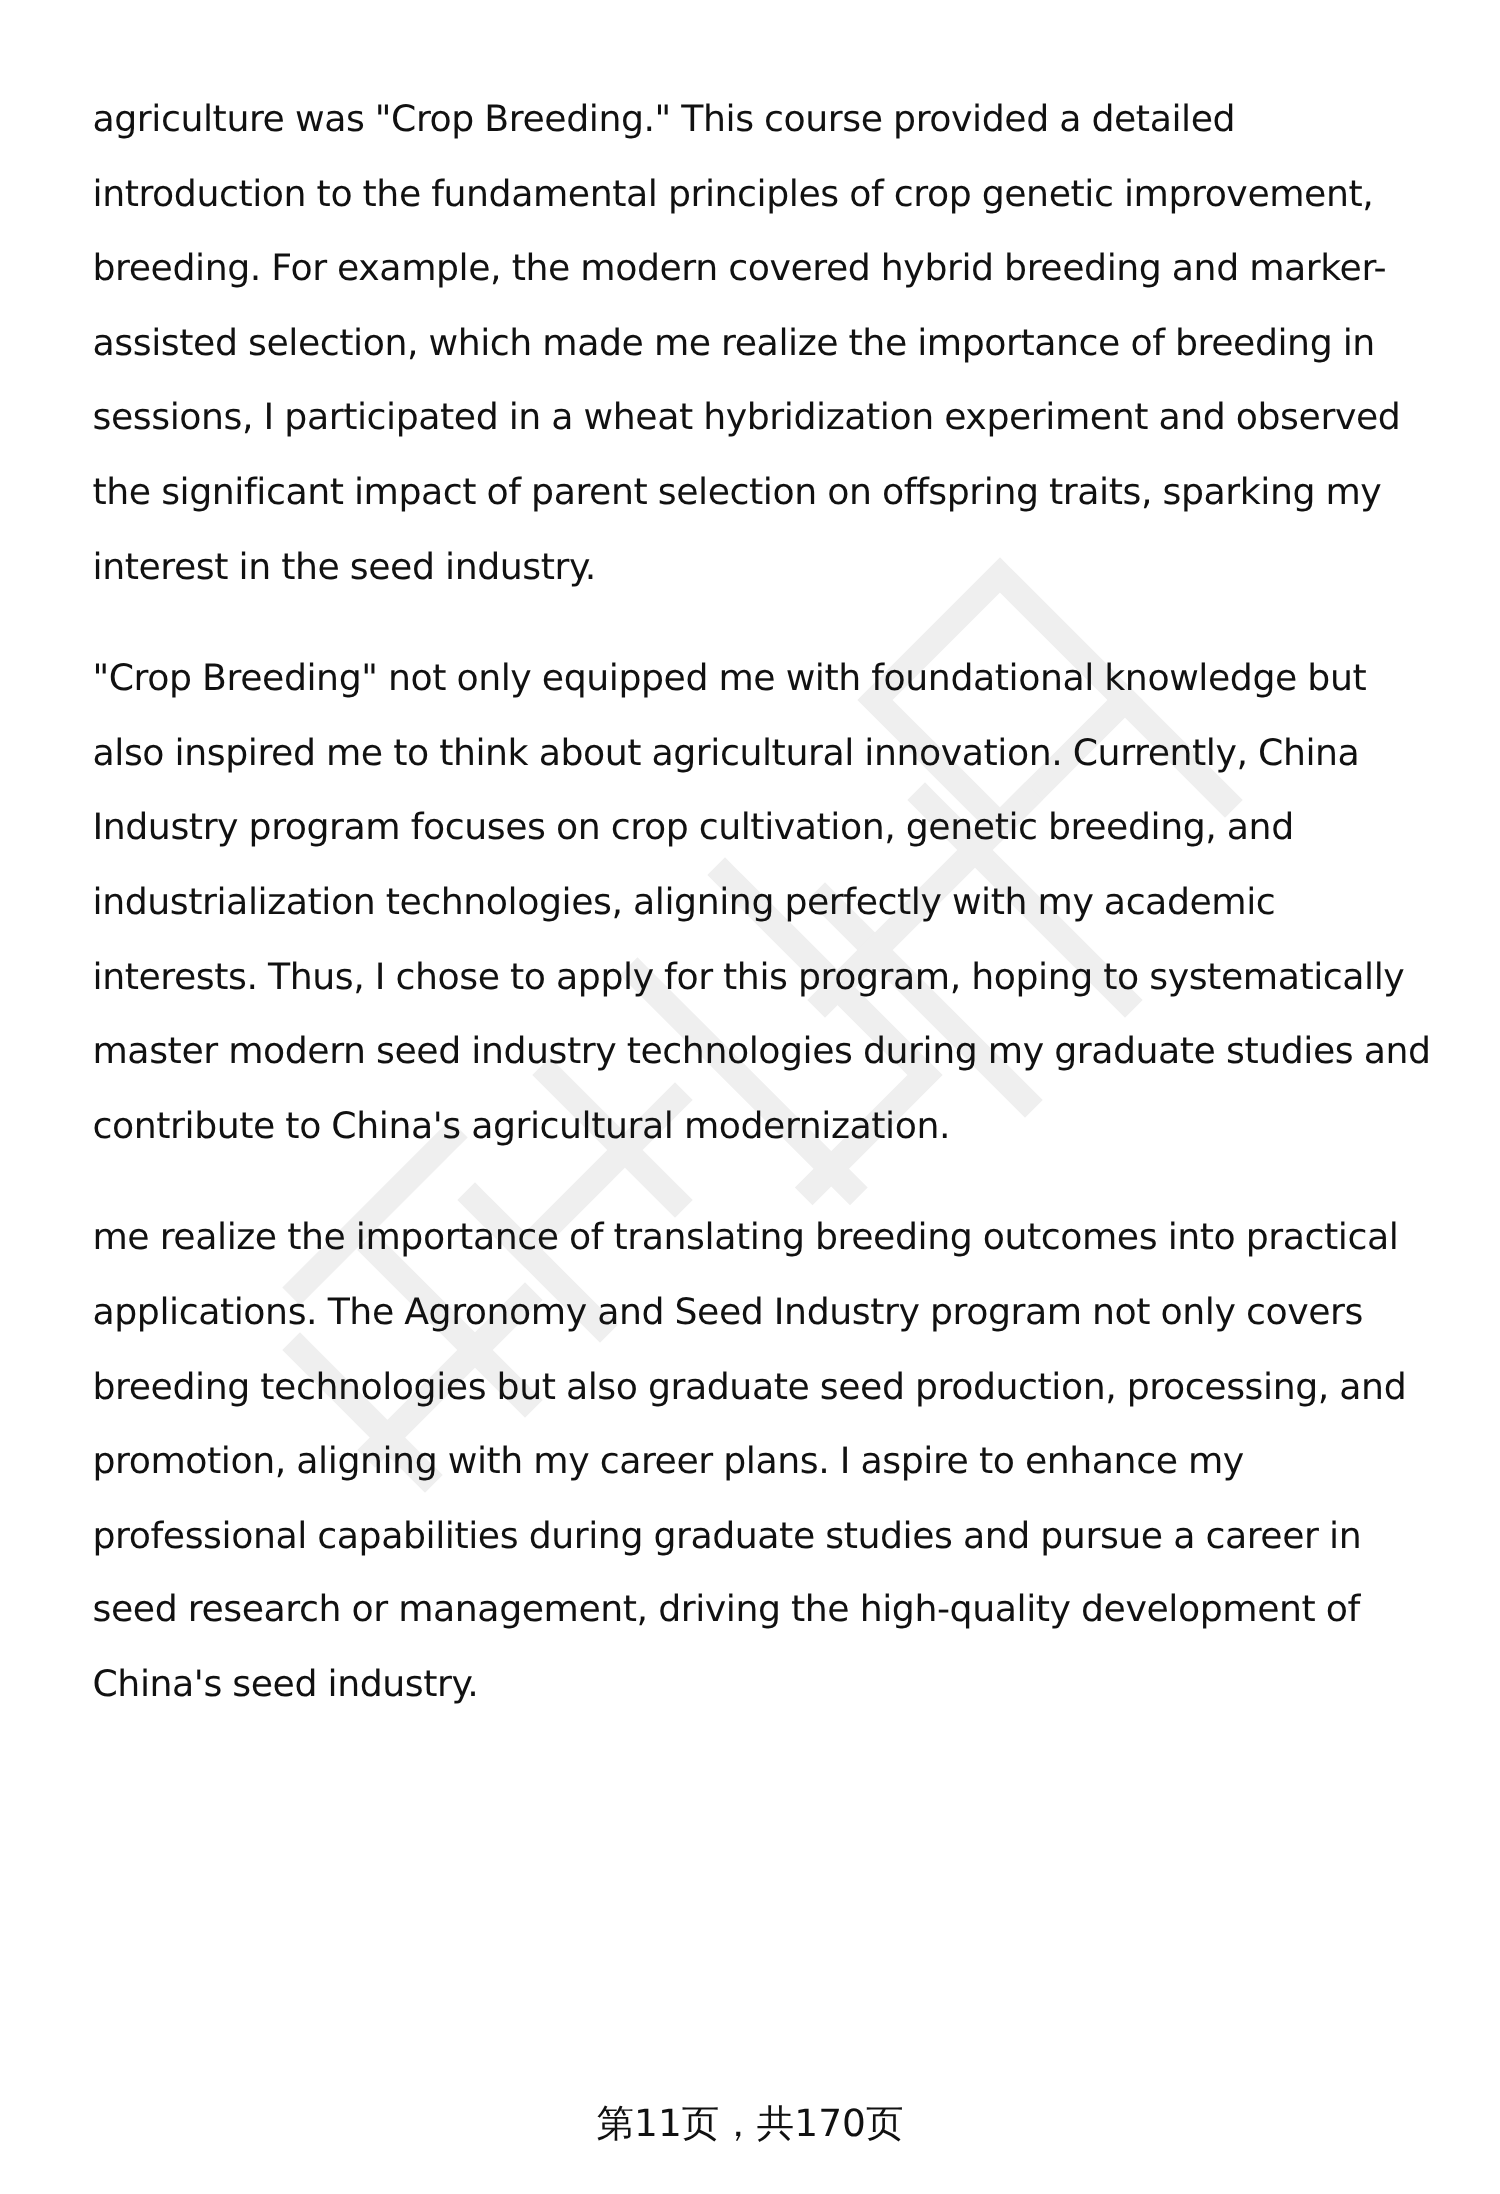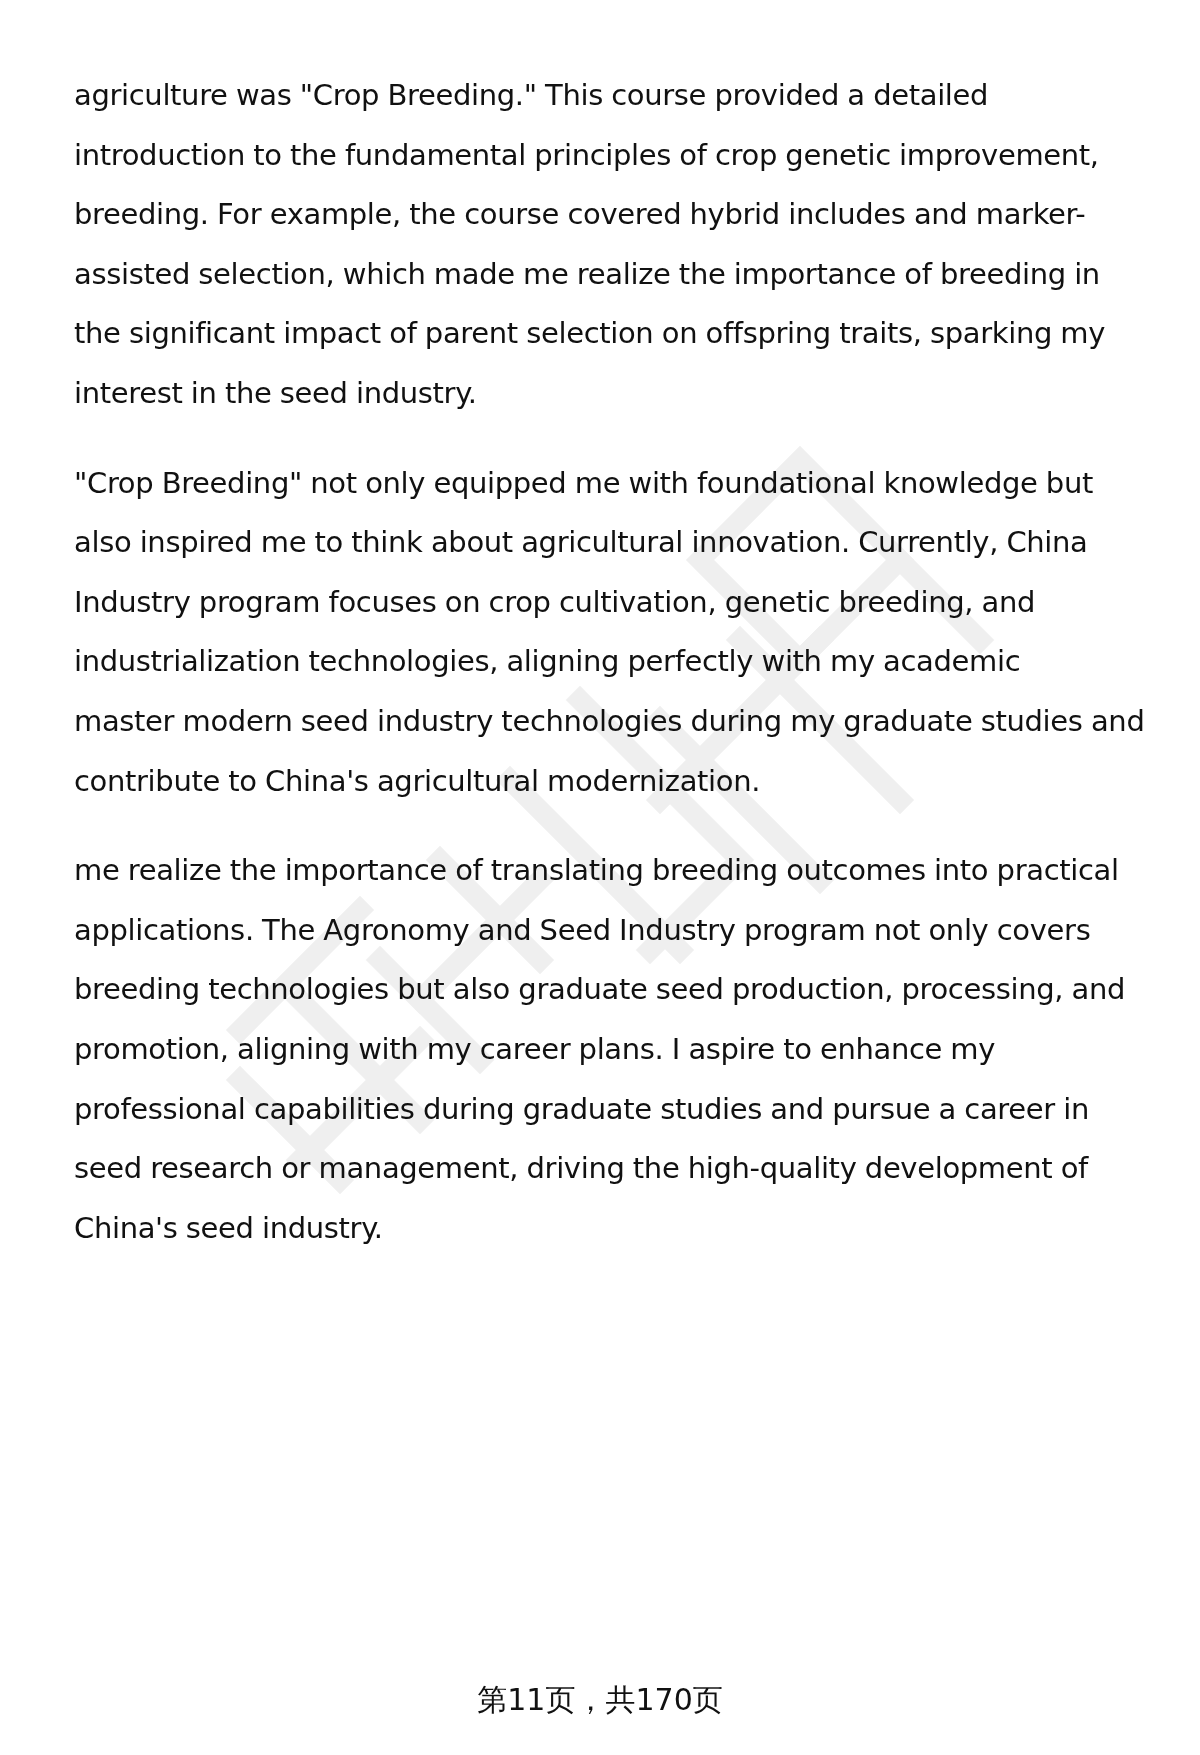"breeding. For example, the course" span.line { text: course covered hybrid includes -> modern covered hybrid breeding }
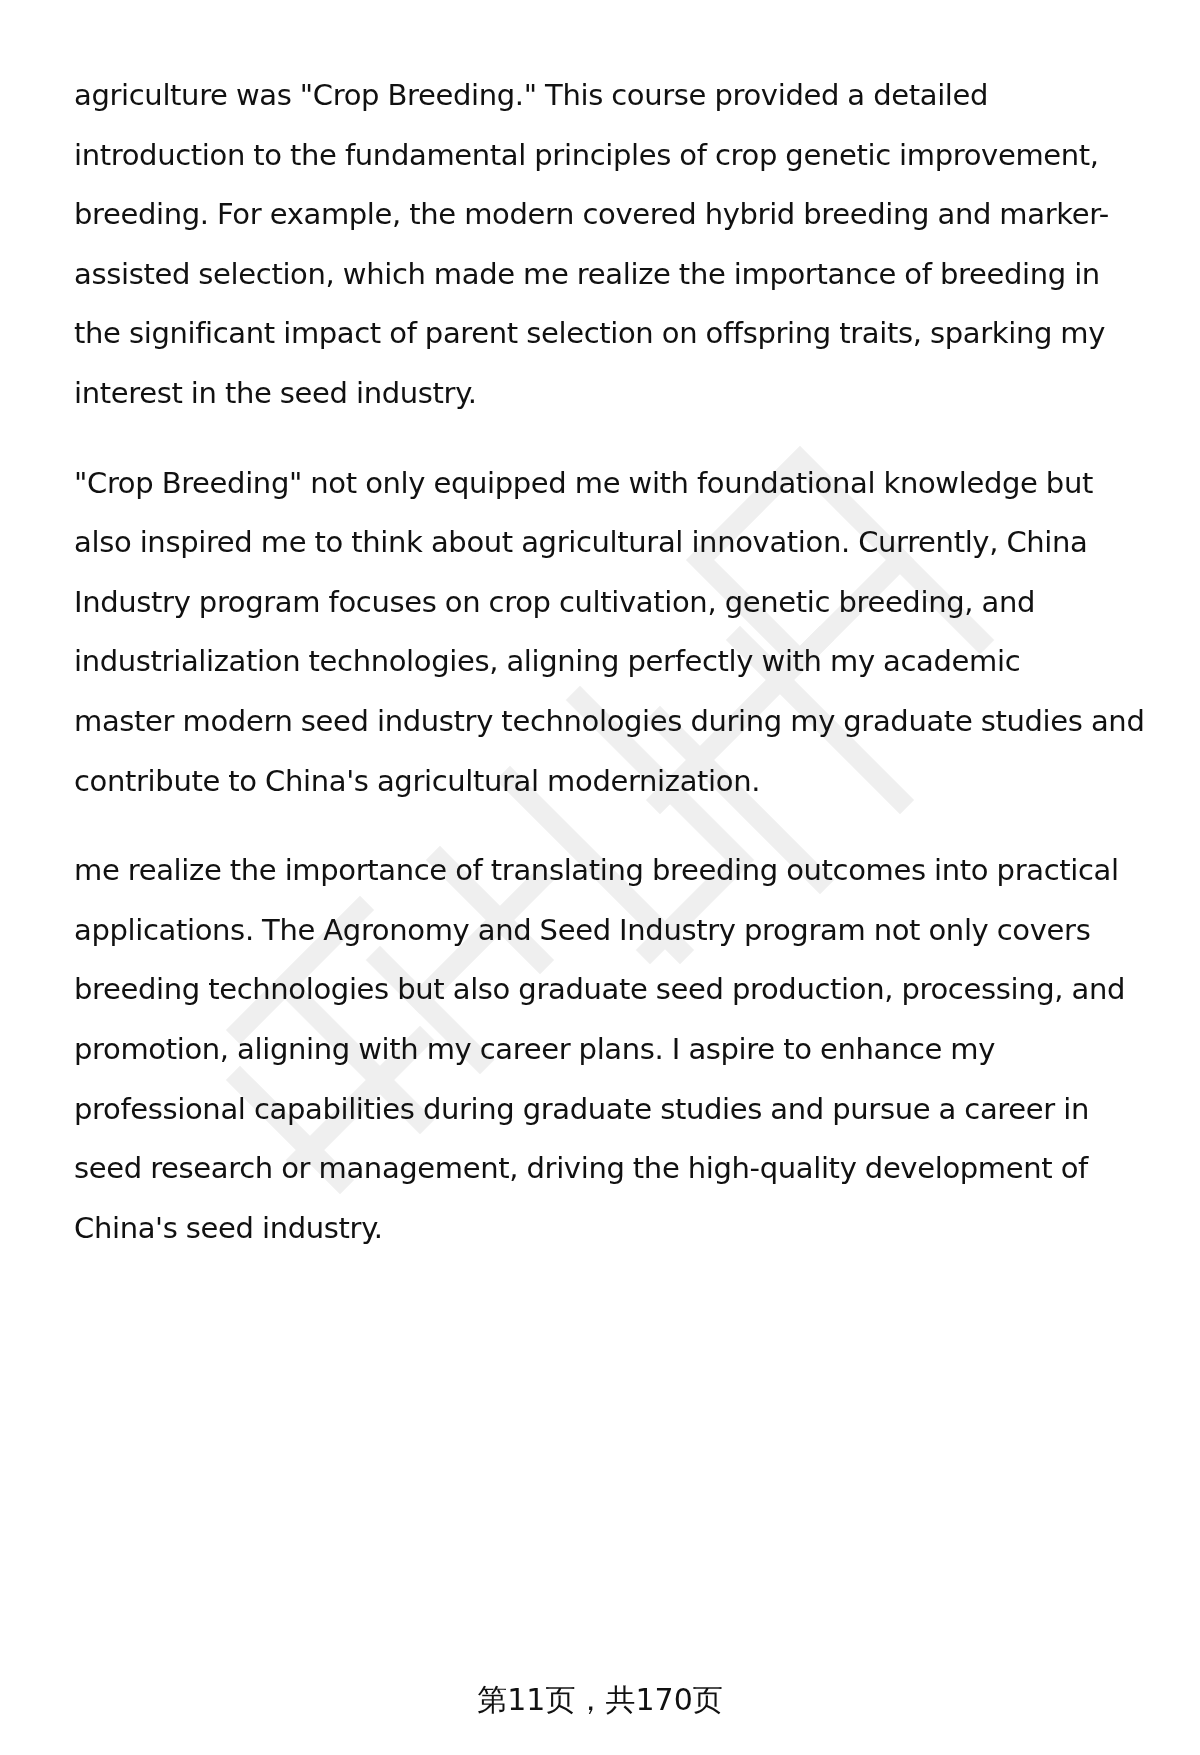"sessions, I participated in a" span.line { html: none -> <span>sessions, I participated in a wheat hybridization experiment and observed</span> }
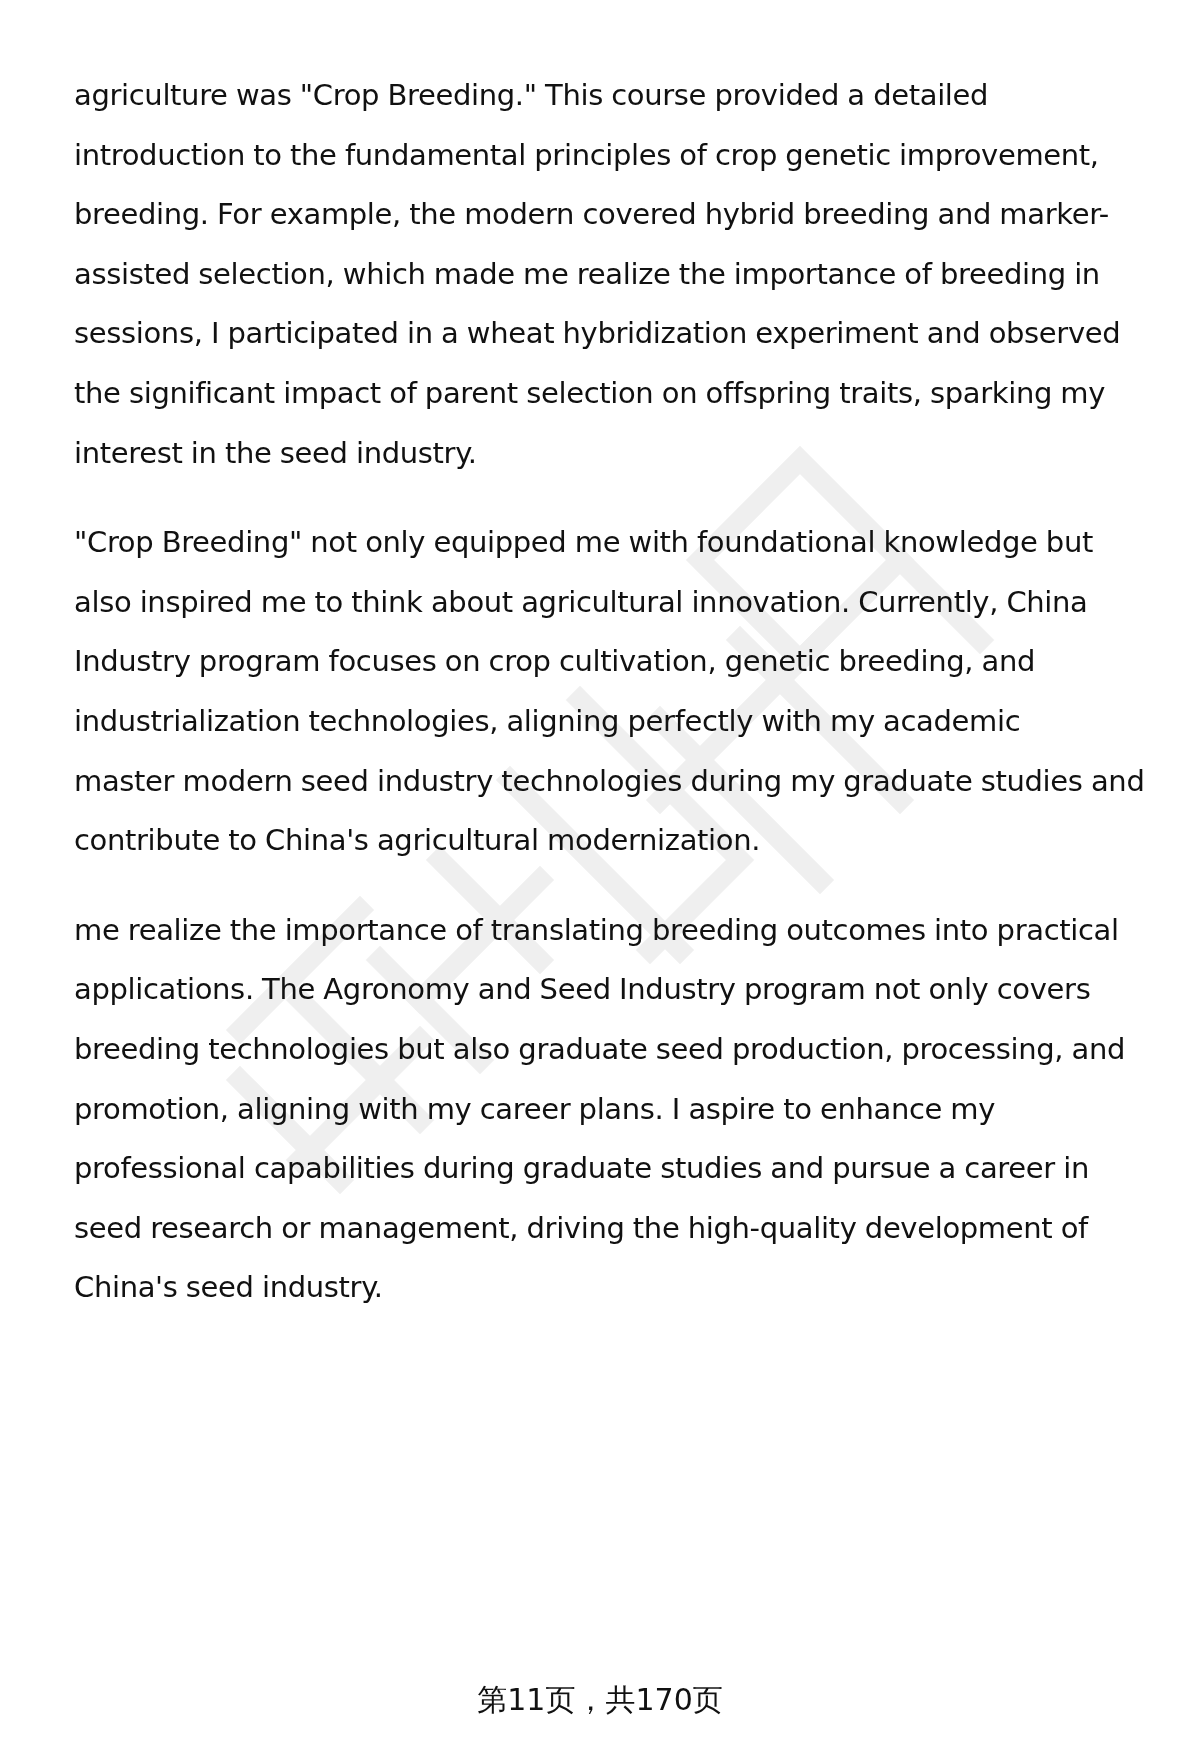"interests. Thus, I chose to" span.line { html: none -> <span>interests. Thus, I chose to apply for this program, hoping to systematically</span> }
